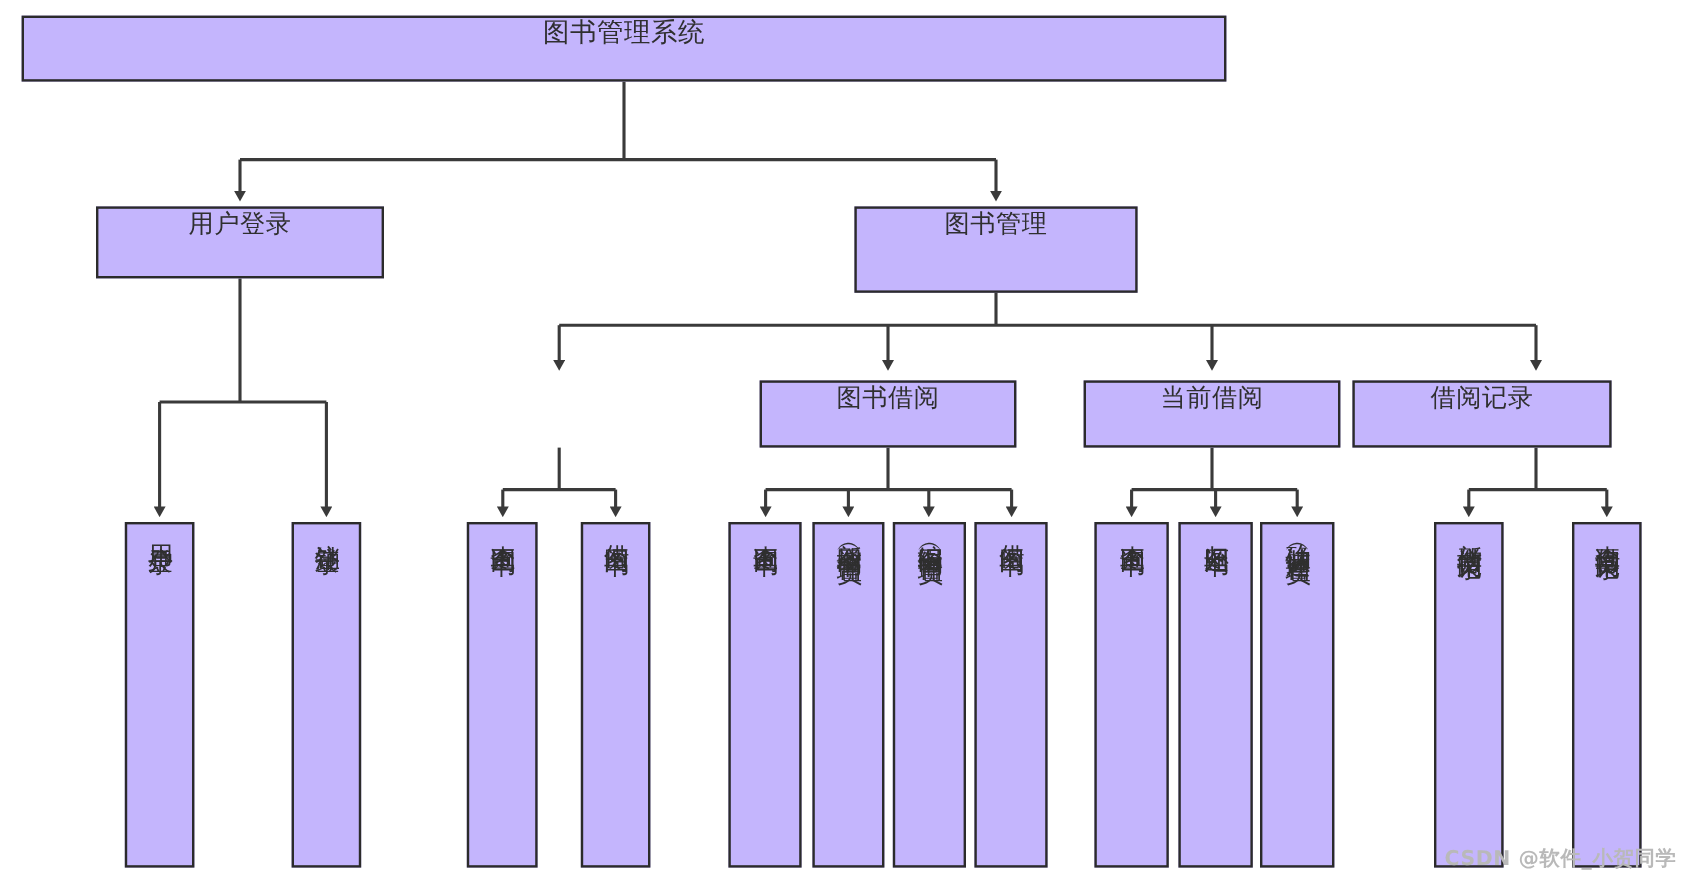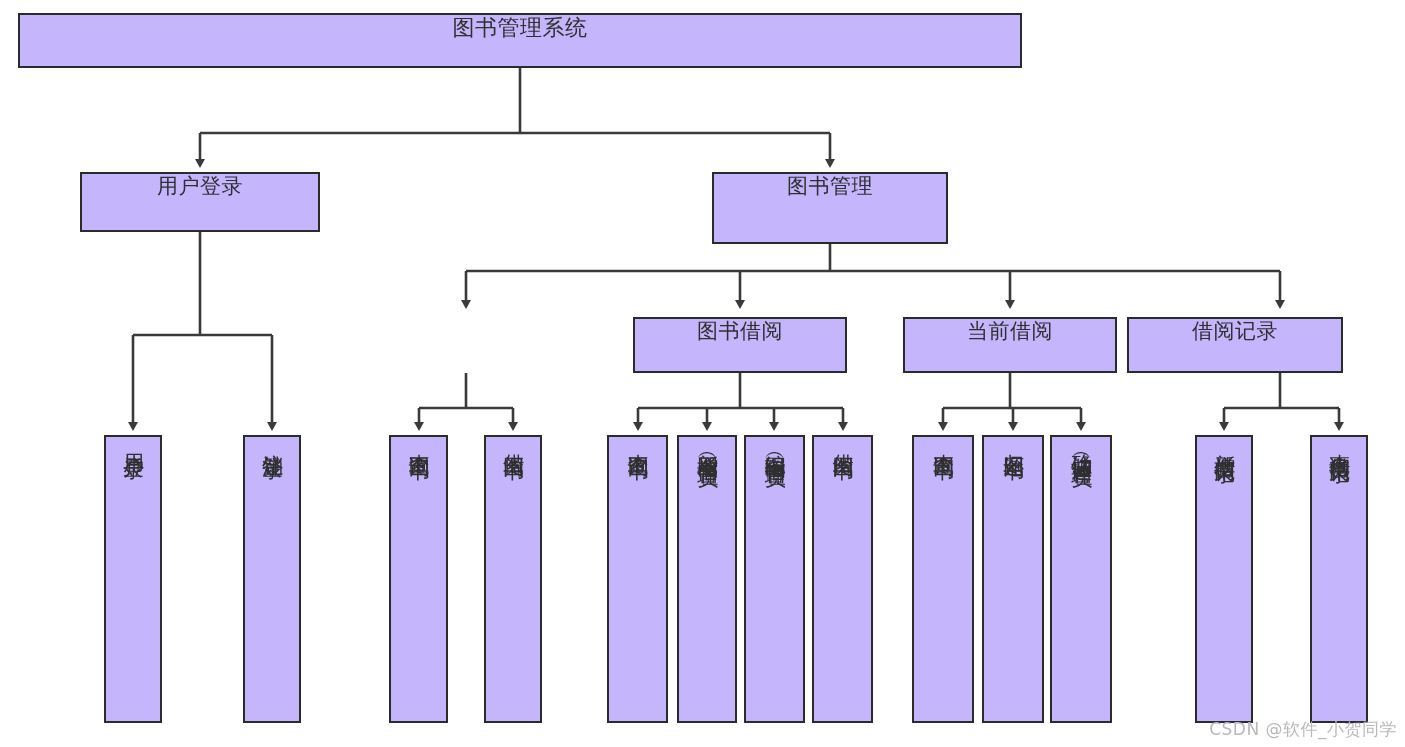"CSDN @软件_小贺同学" .watermark { bottom: 6px -> 20px; font-weight: none -> bold }
